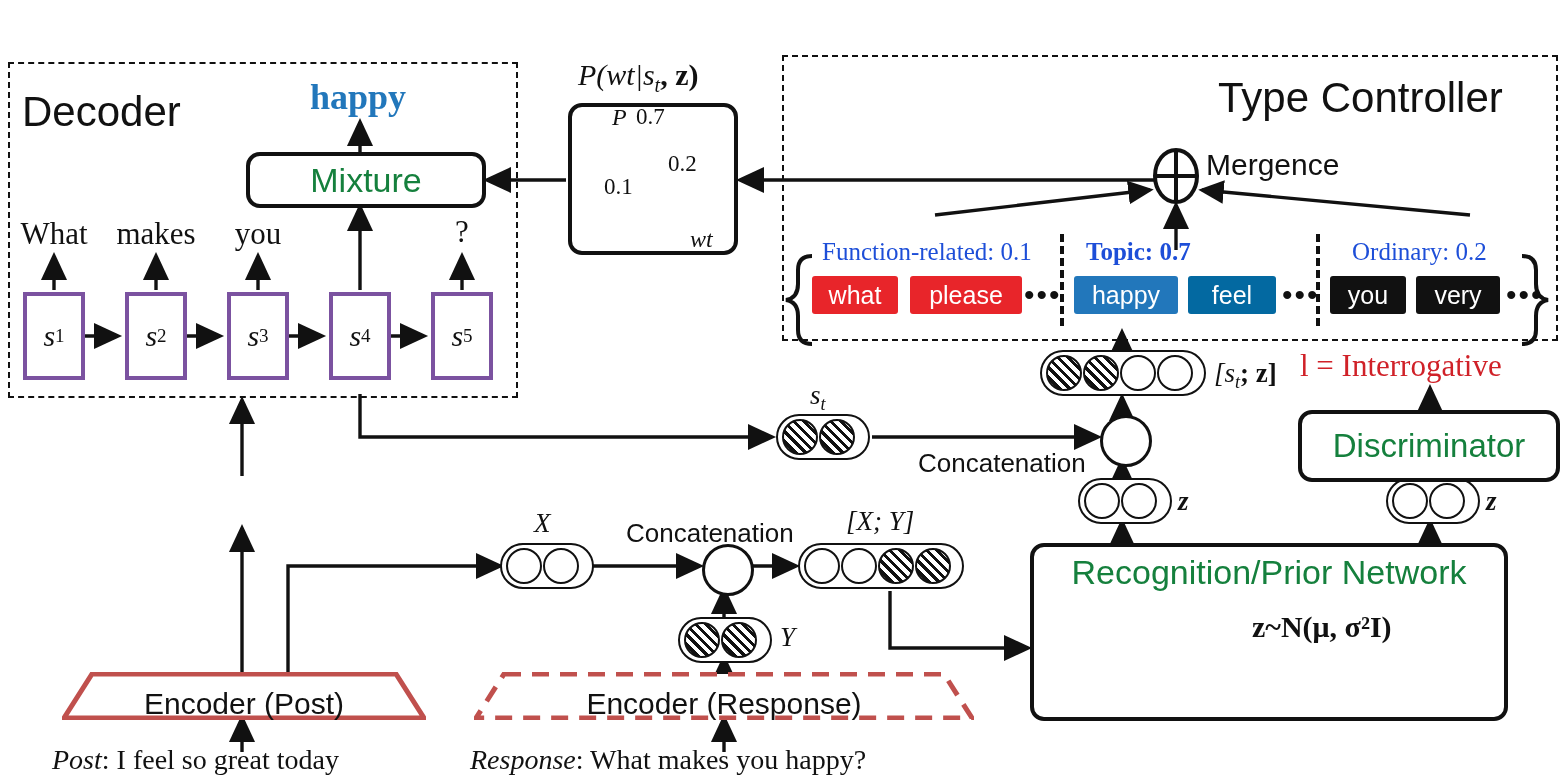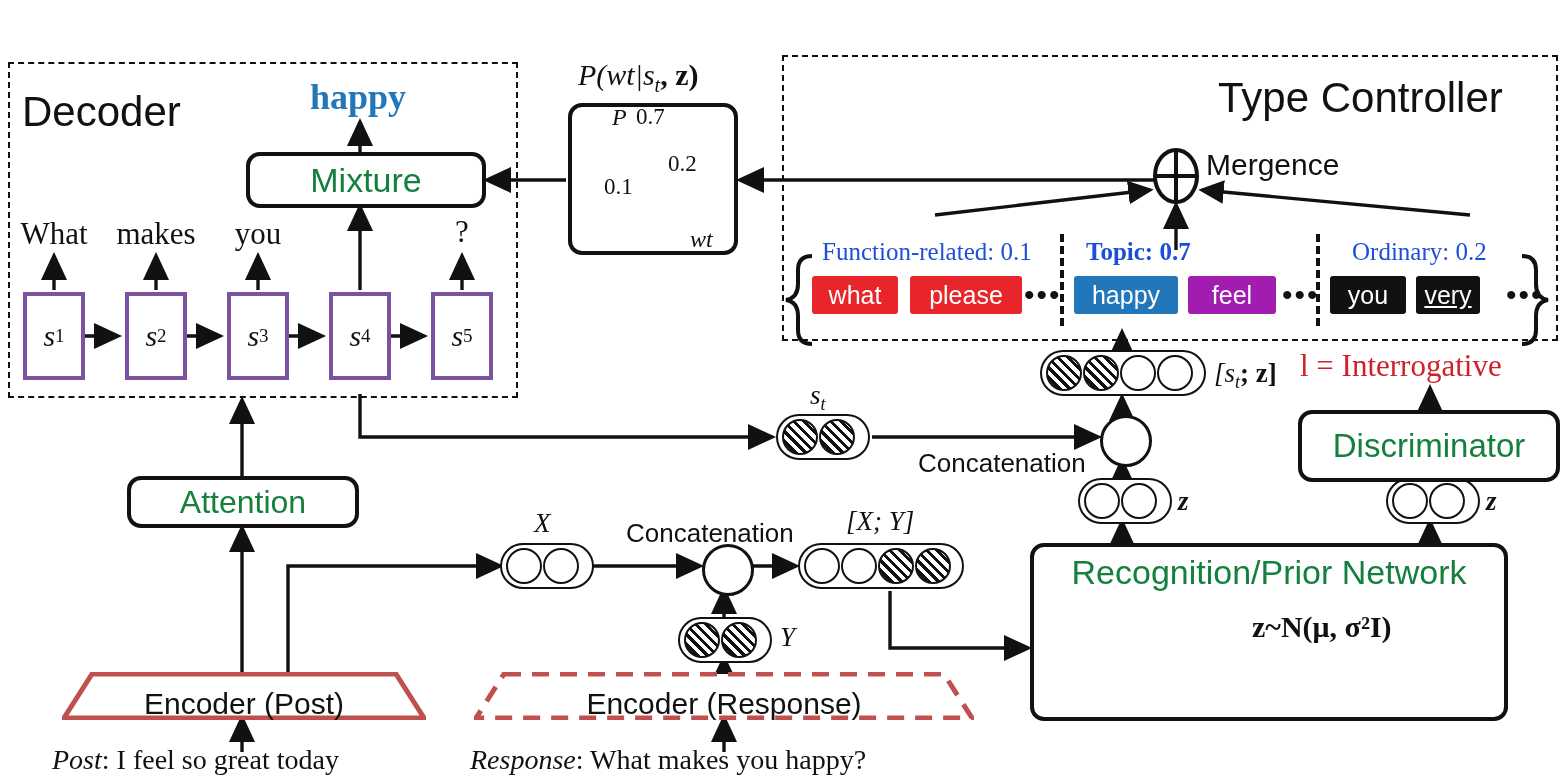"feel" div.chip { background: #a21caf -> #0369a1 }
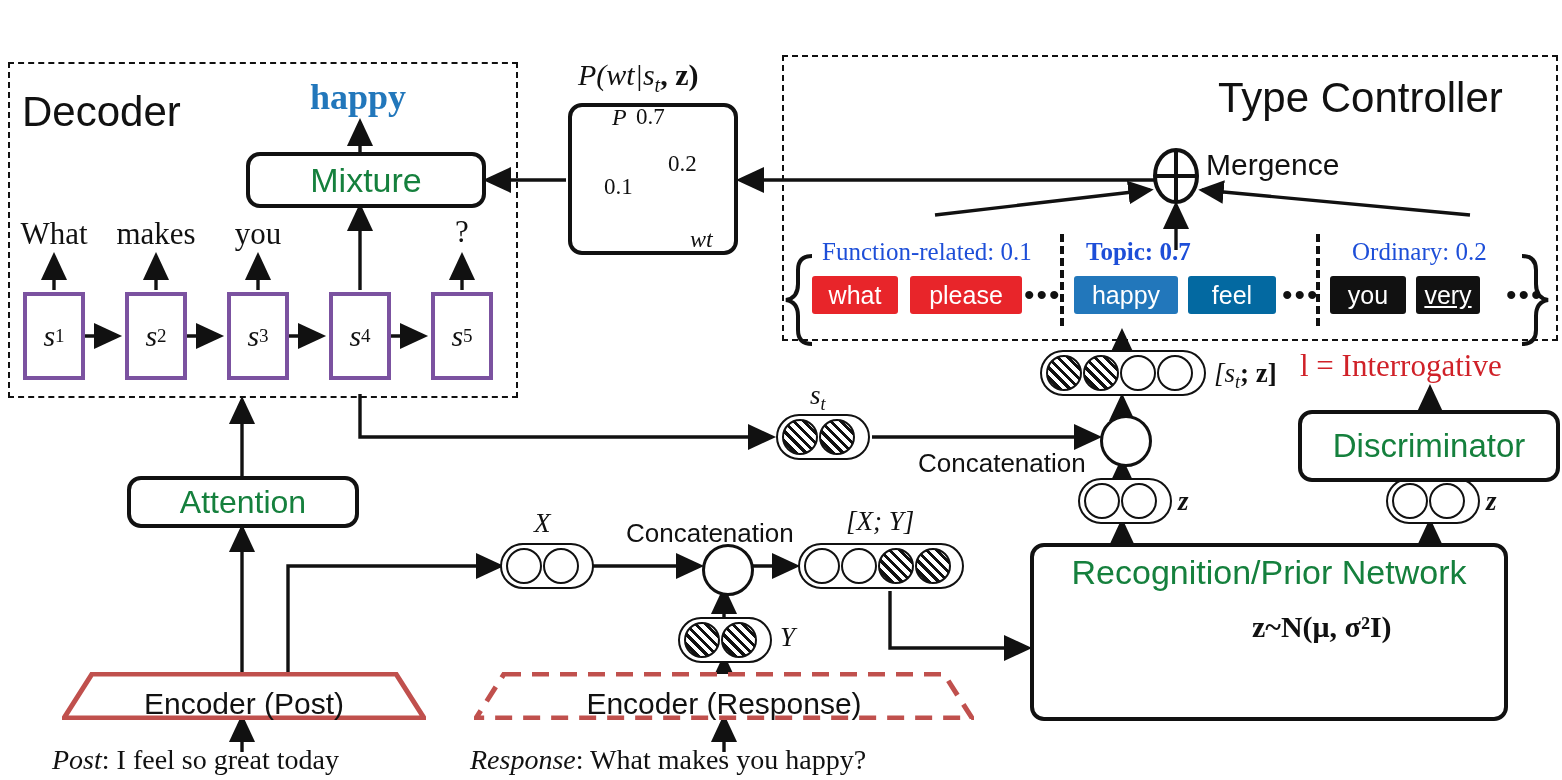"very" div.chip { text-decoration: underline -> none; width: 64px -> 84px }
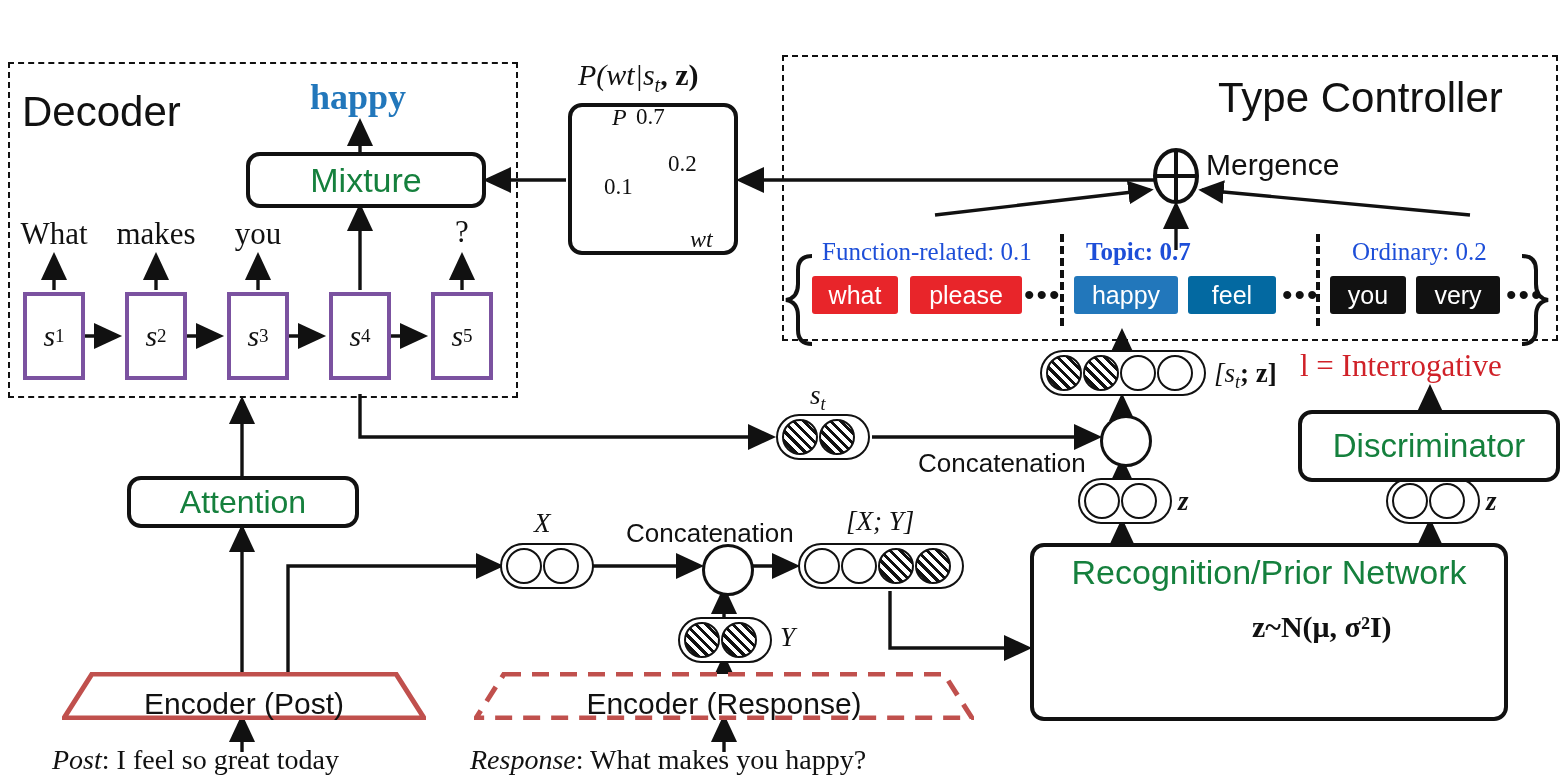"Attention" div.rbox { html: <div> <span>Attention</span> </div> -> none }
